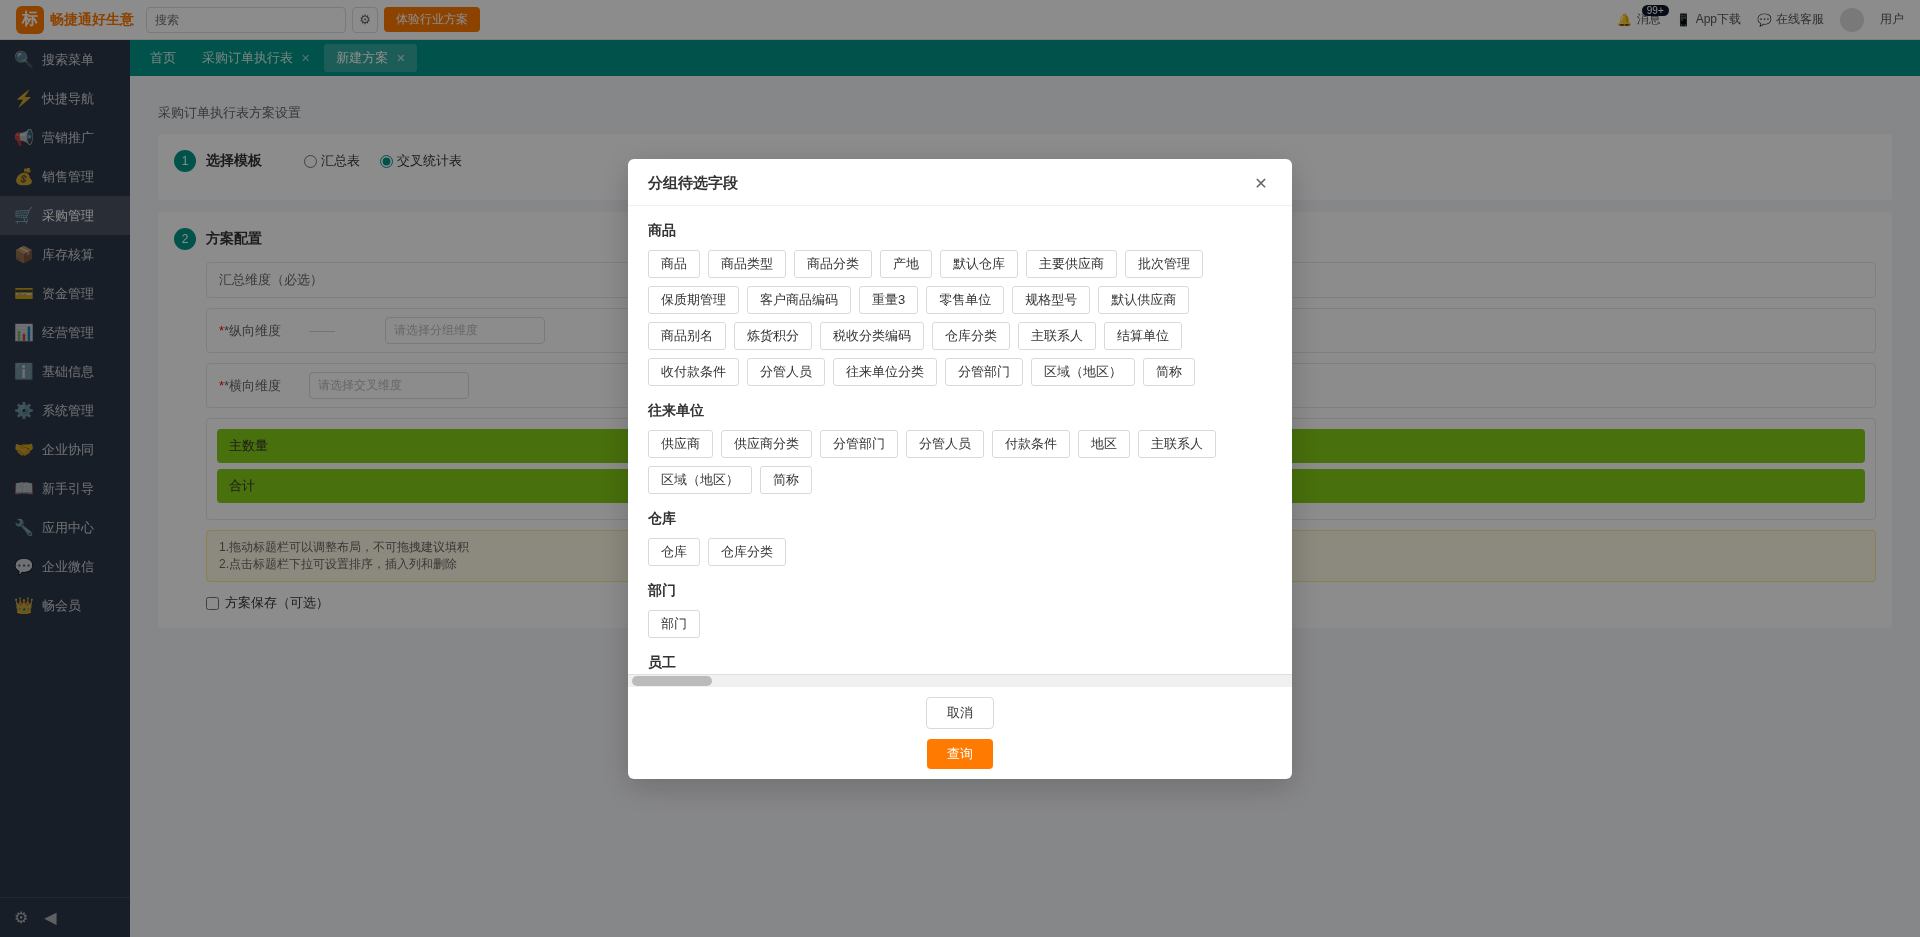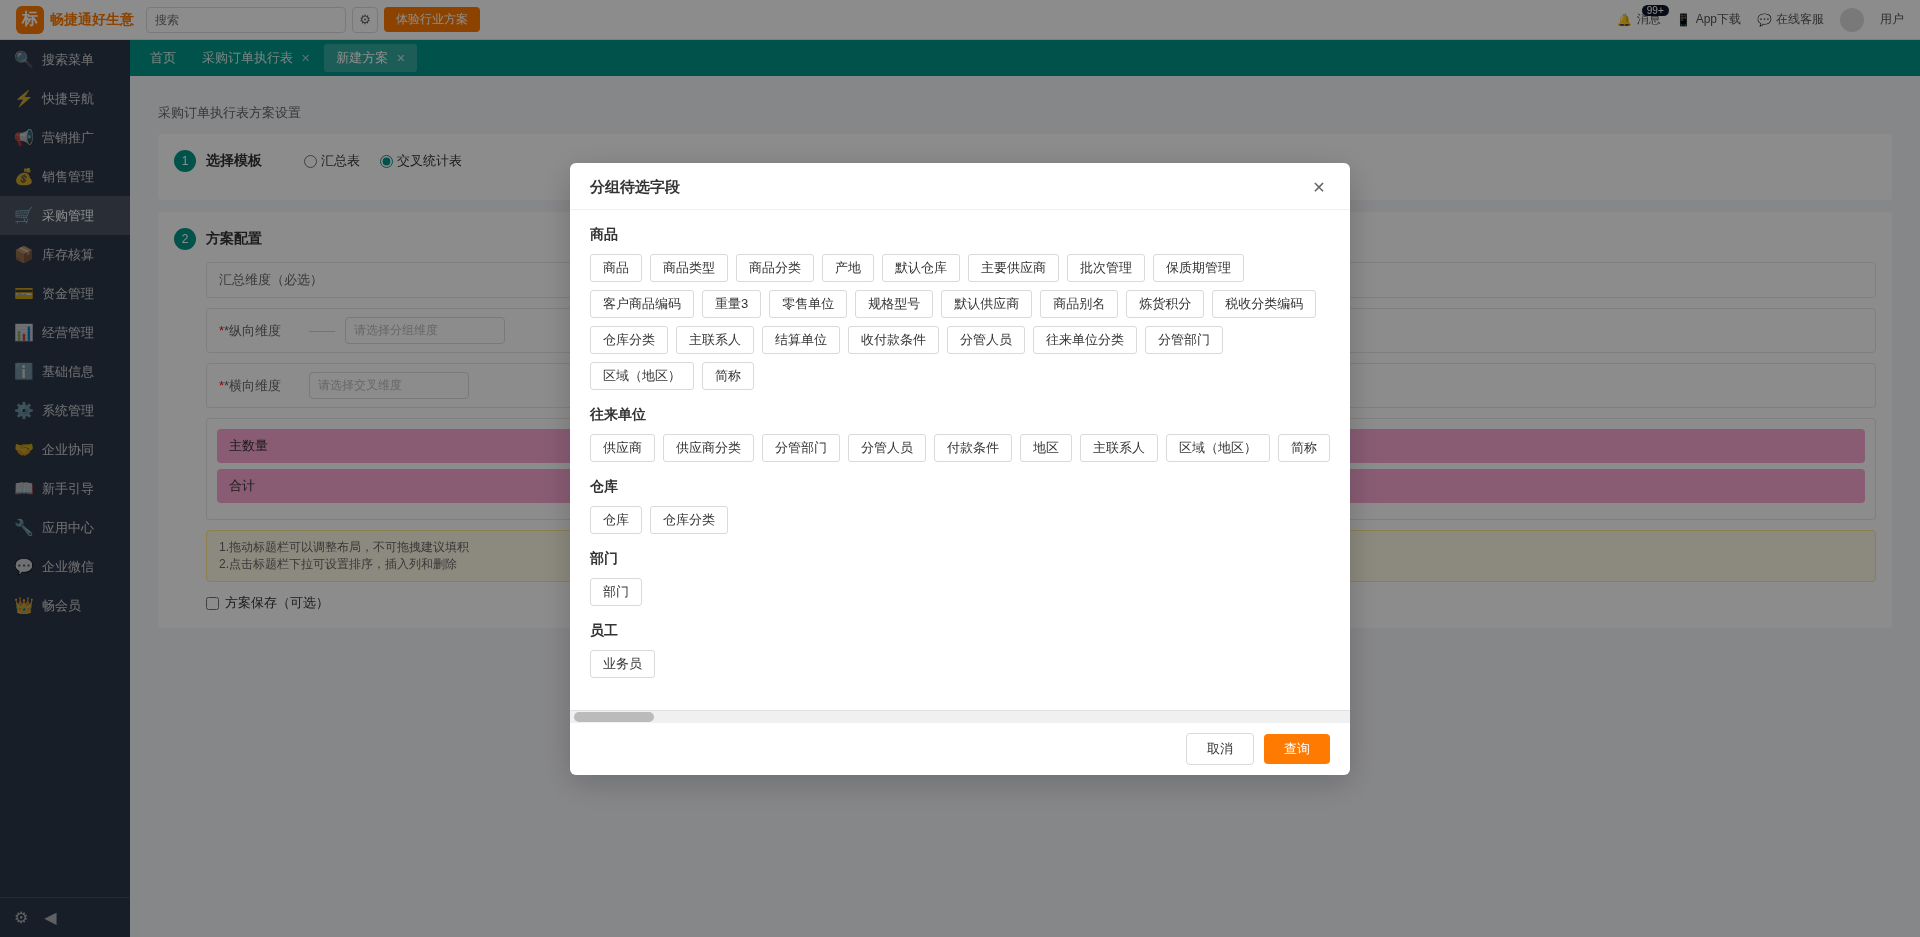"分组待选字段" .modal { width: 780px -> 664px }
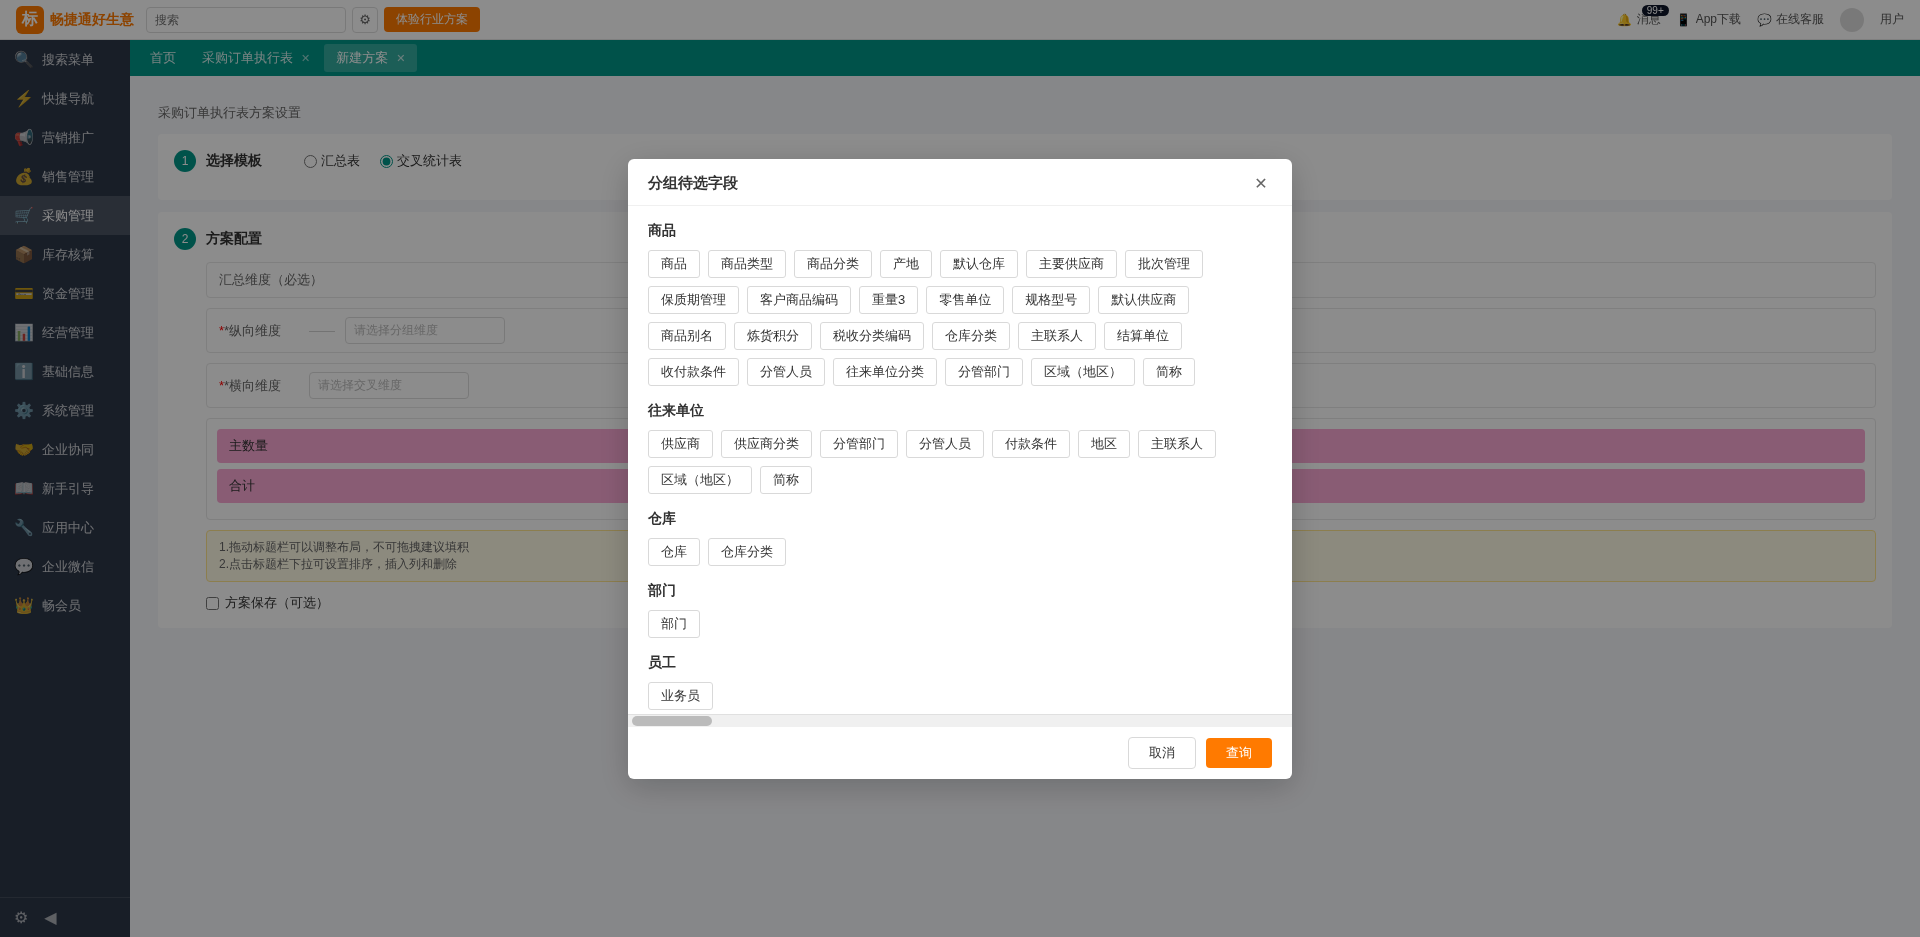"请选择分组维度" span.form-select { margin-left: none -> 40px }
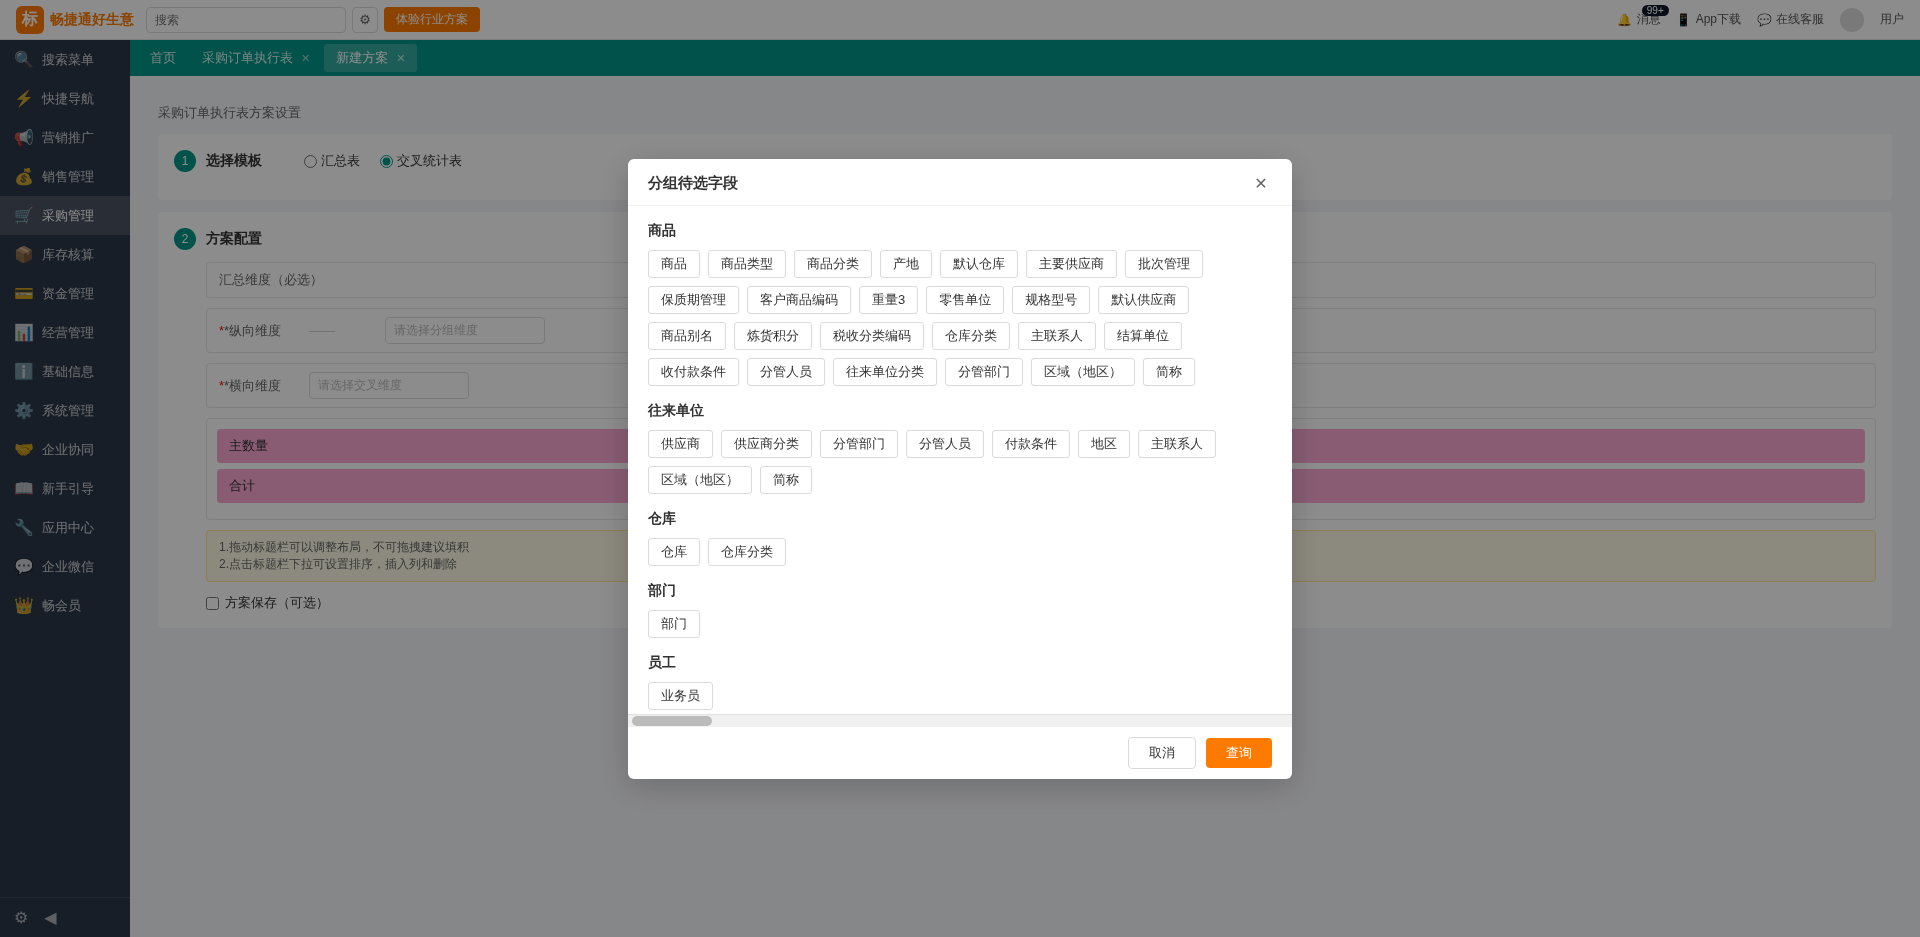"主数量" .table-header-row { background: #f9a8d4 -> #84cc16 }
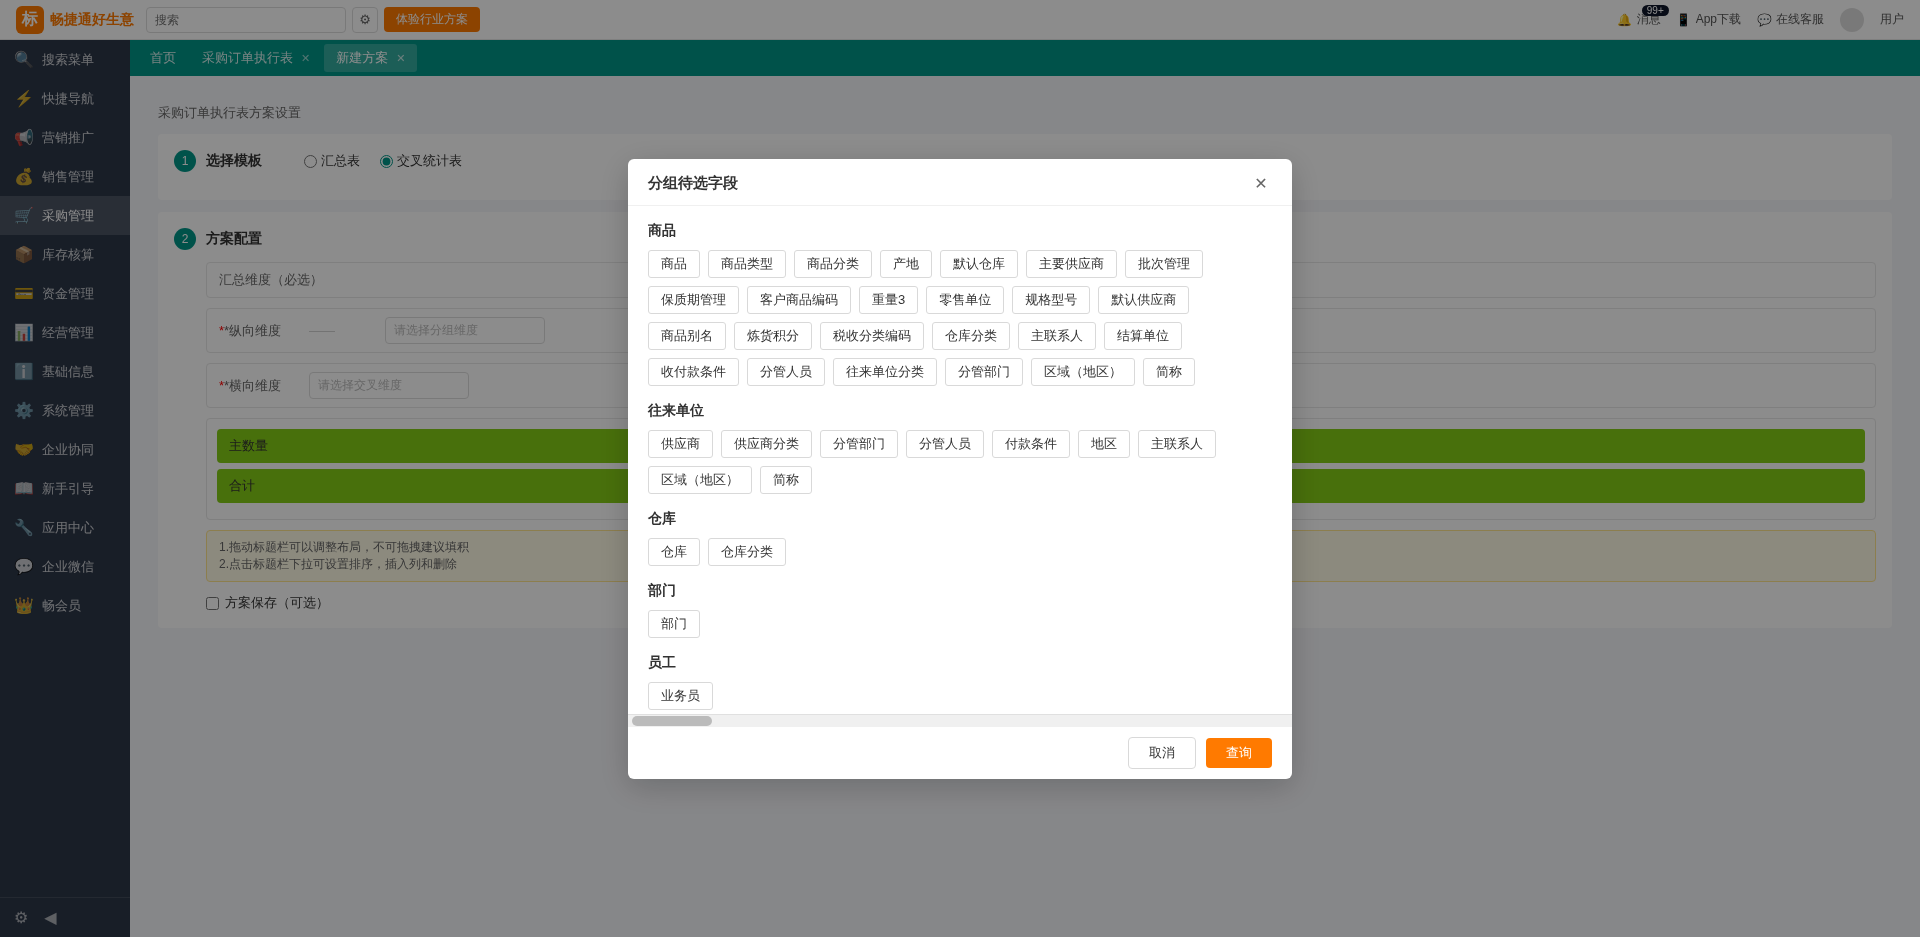"取消" .modal-footer { flex-direction: none -> column }
